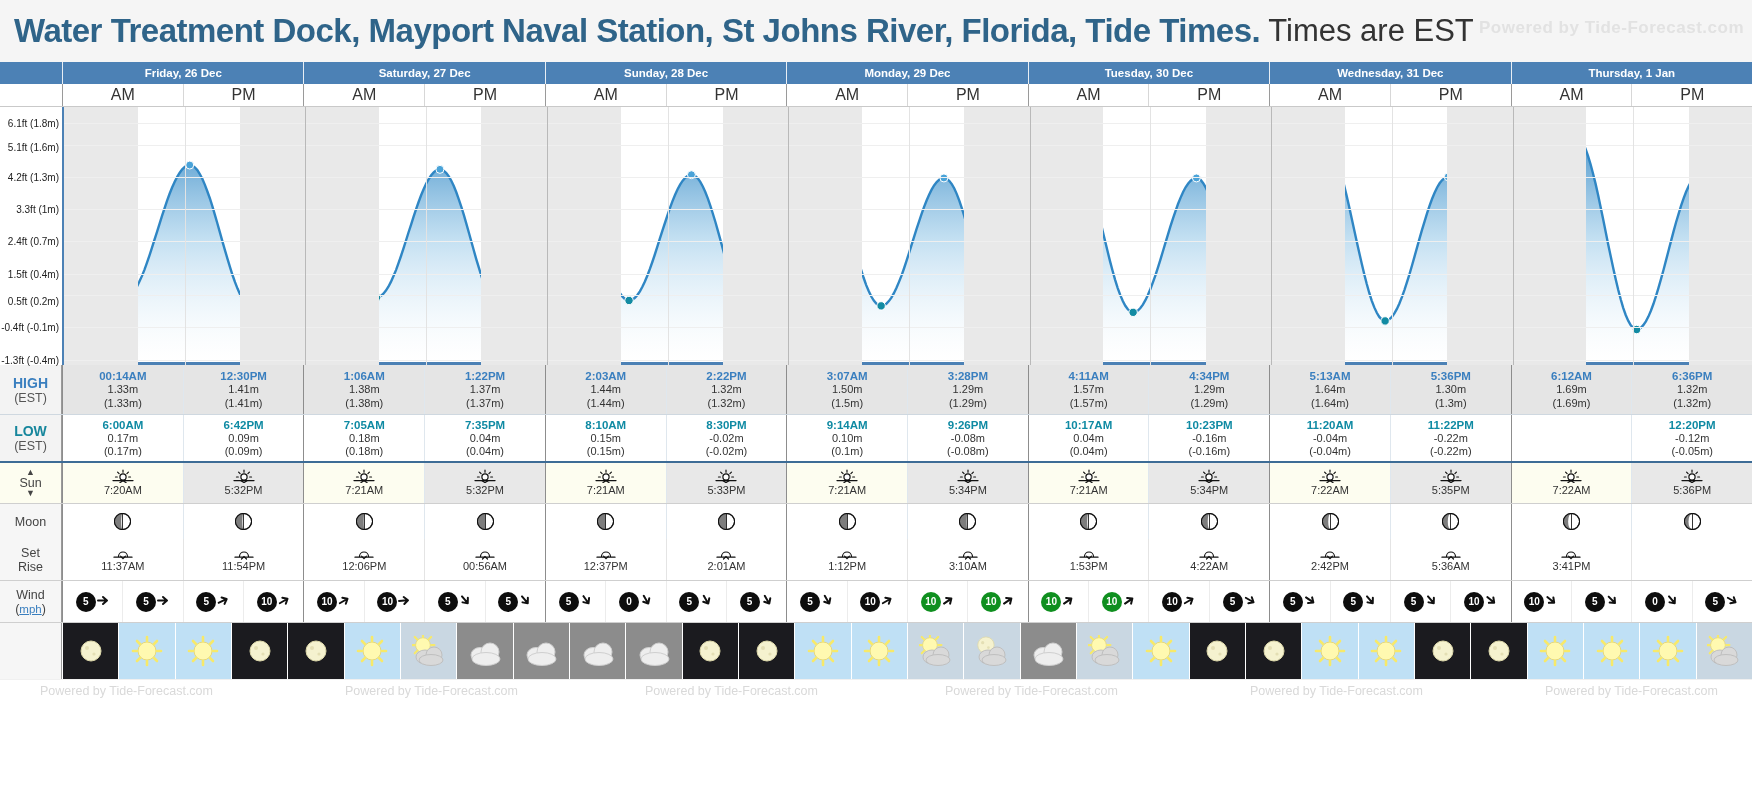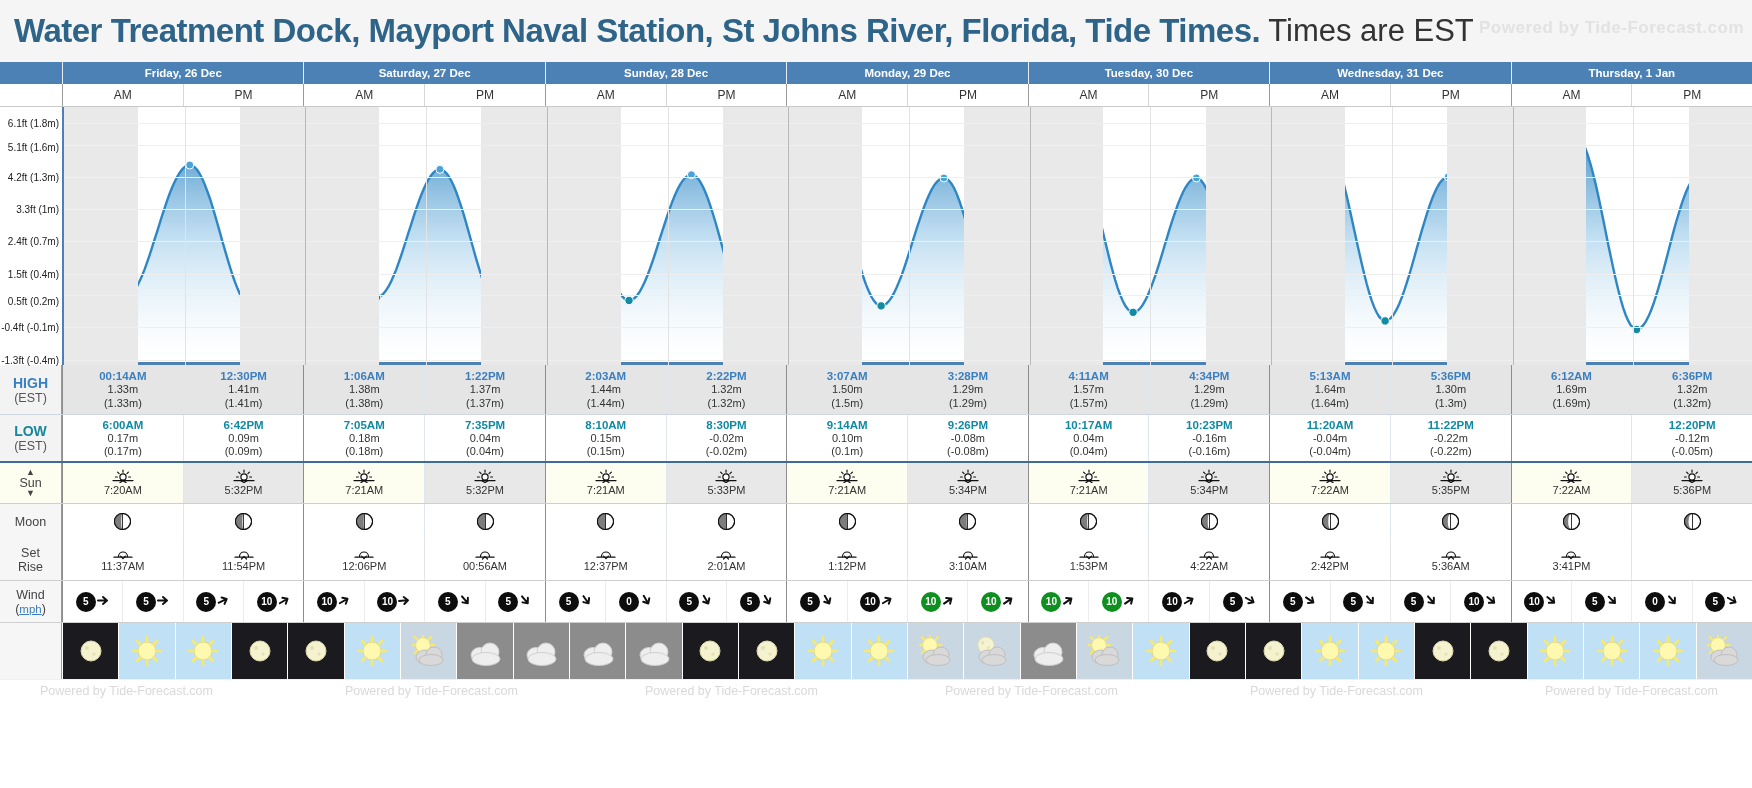"AM" .ampmrow .half { font-size: 12px -> 16px }
